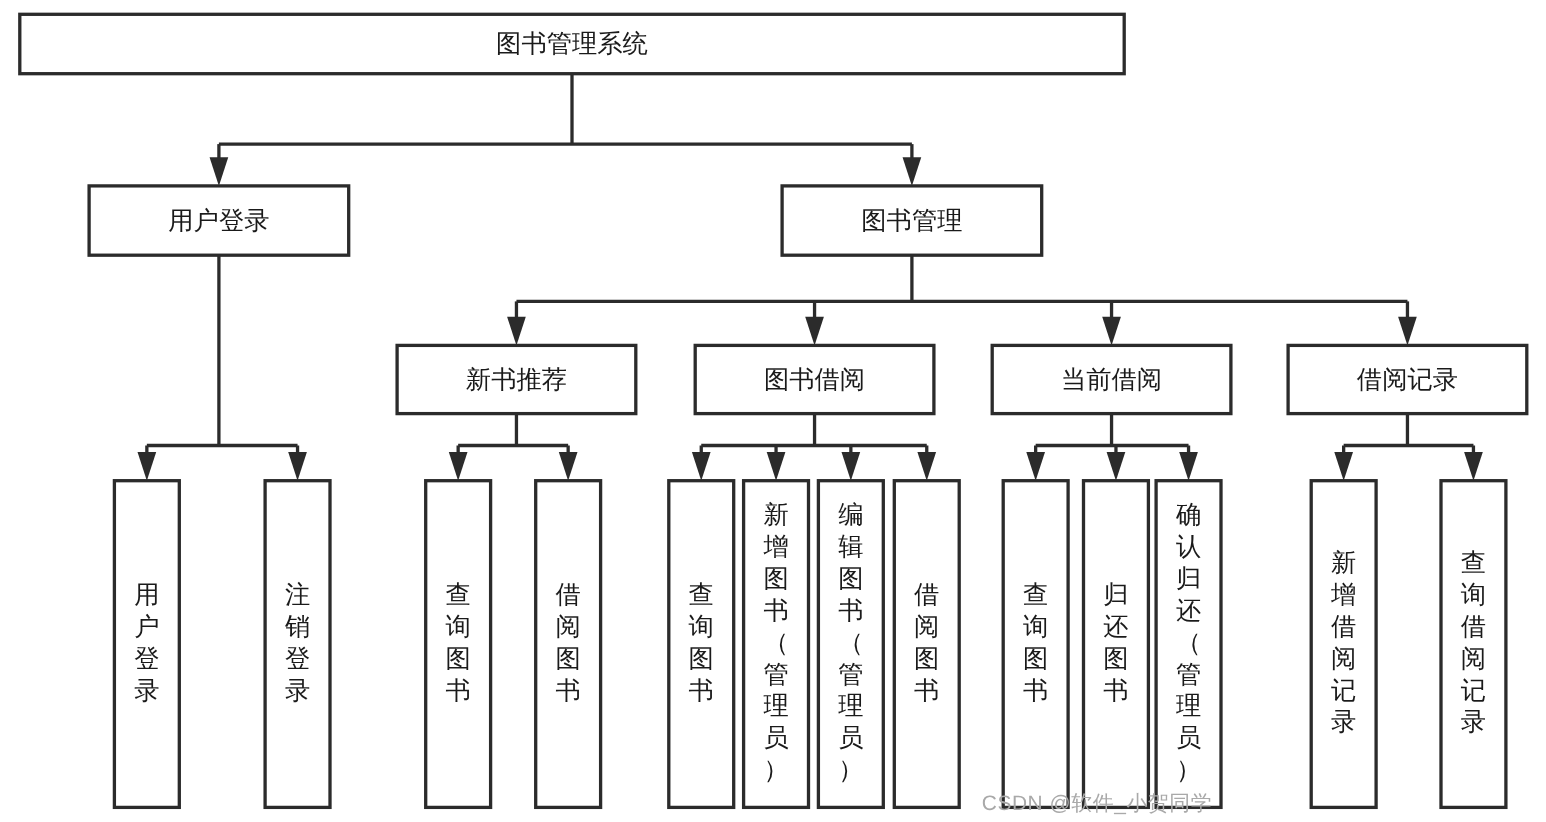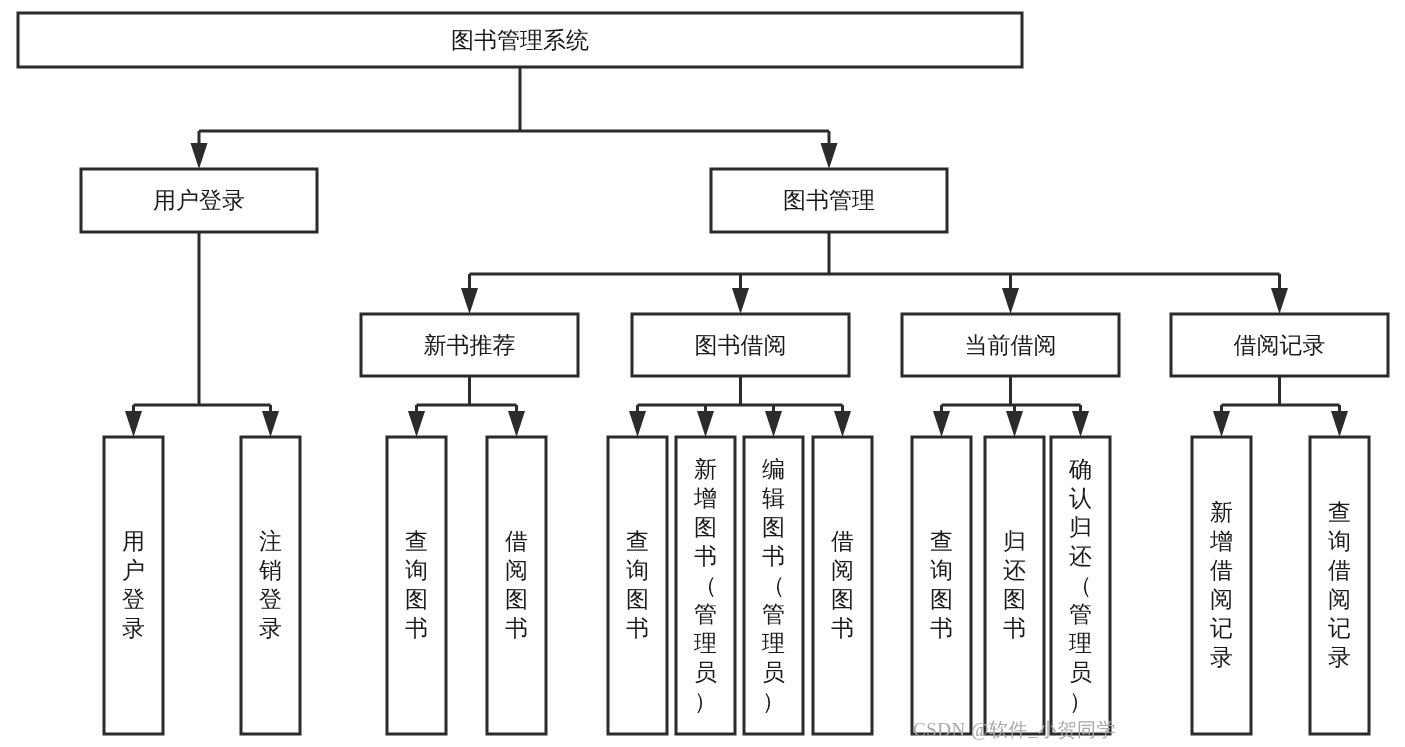"CSDN @软件_小贺同学" .watermark { font-family: Liberation Serif, serif -> Liberation Sans, sans-serif; right: 6px -> 20px }
